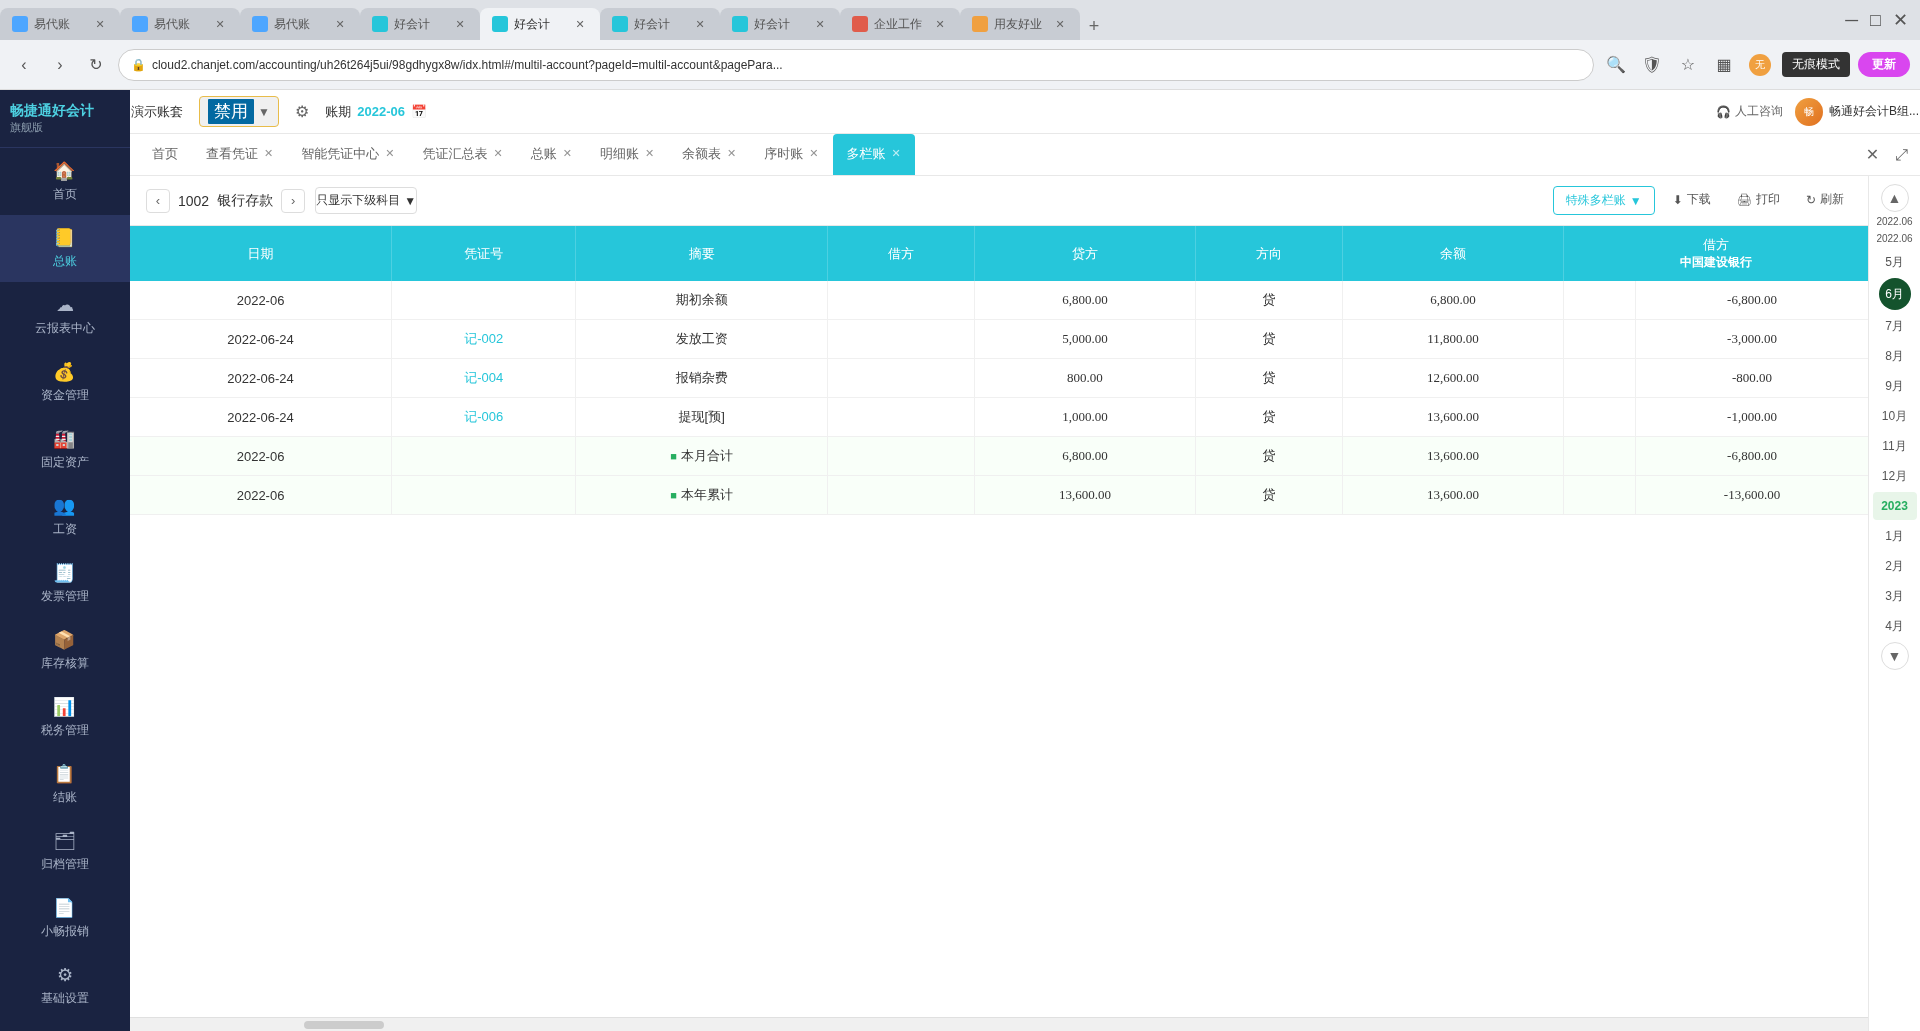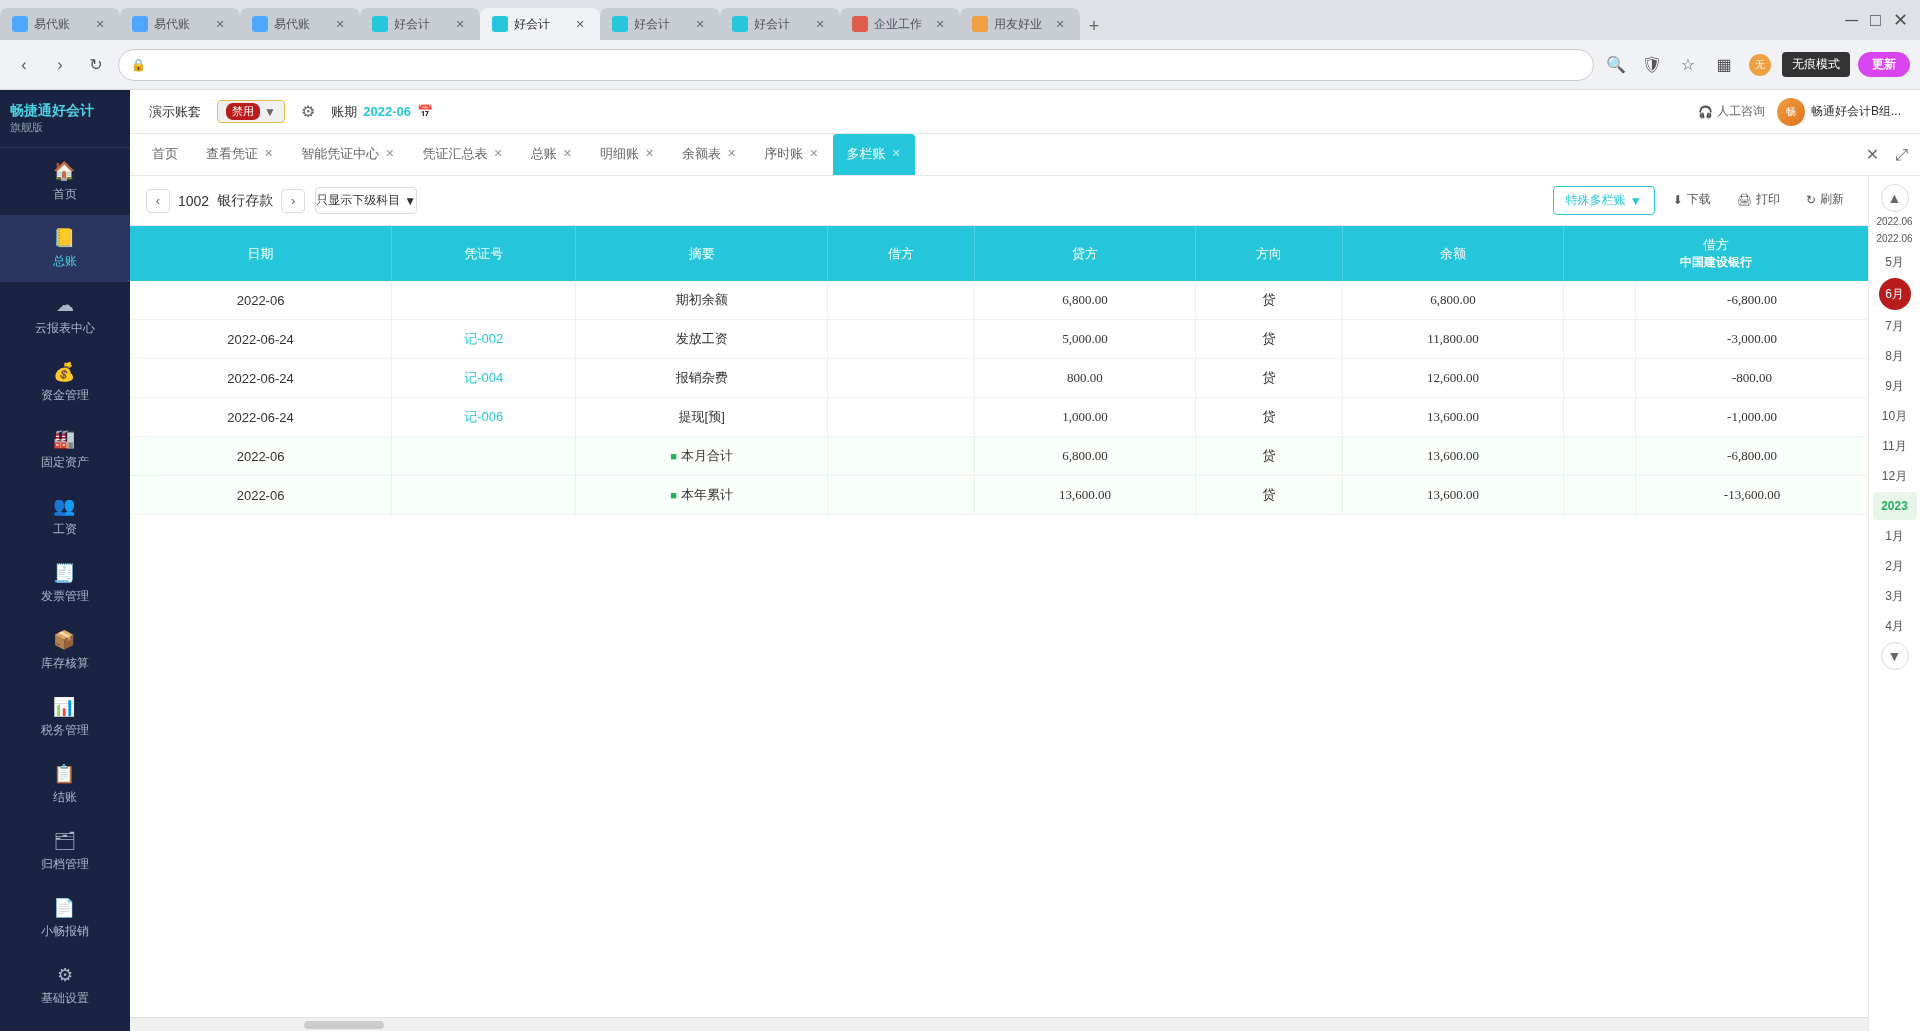"cloud2.chanjet.com/accounting/uh26t264j5" span.address-text { html: none -> <span>cloud2.chanjet.com/accounting/uh26t264j5ui/98gdhygx8w/idx.html#/multil-account?pageId=multil-account&amp;pagePara...</span> }
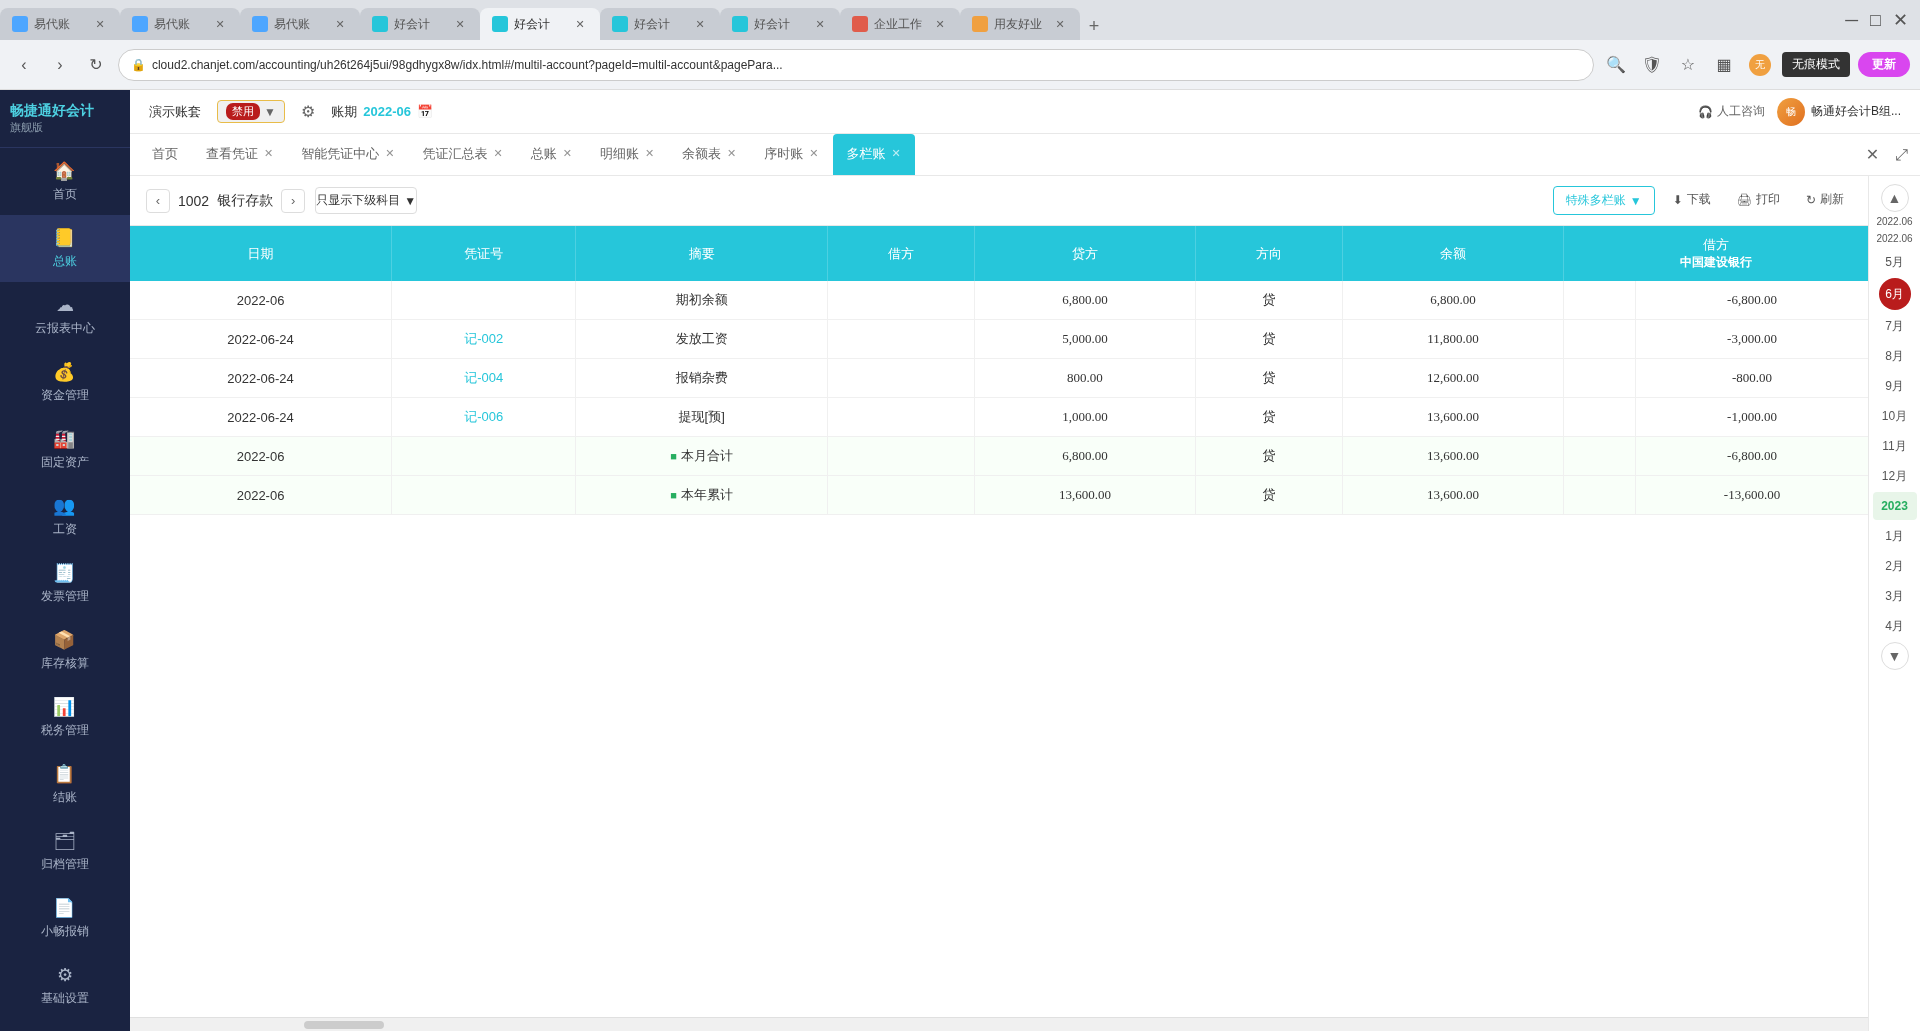"演示账套" .top-bar { padding: 0 19px -> 0 1px }
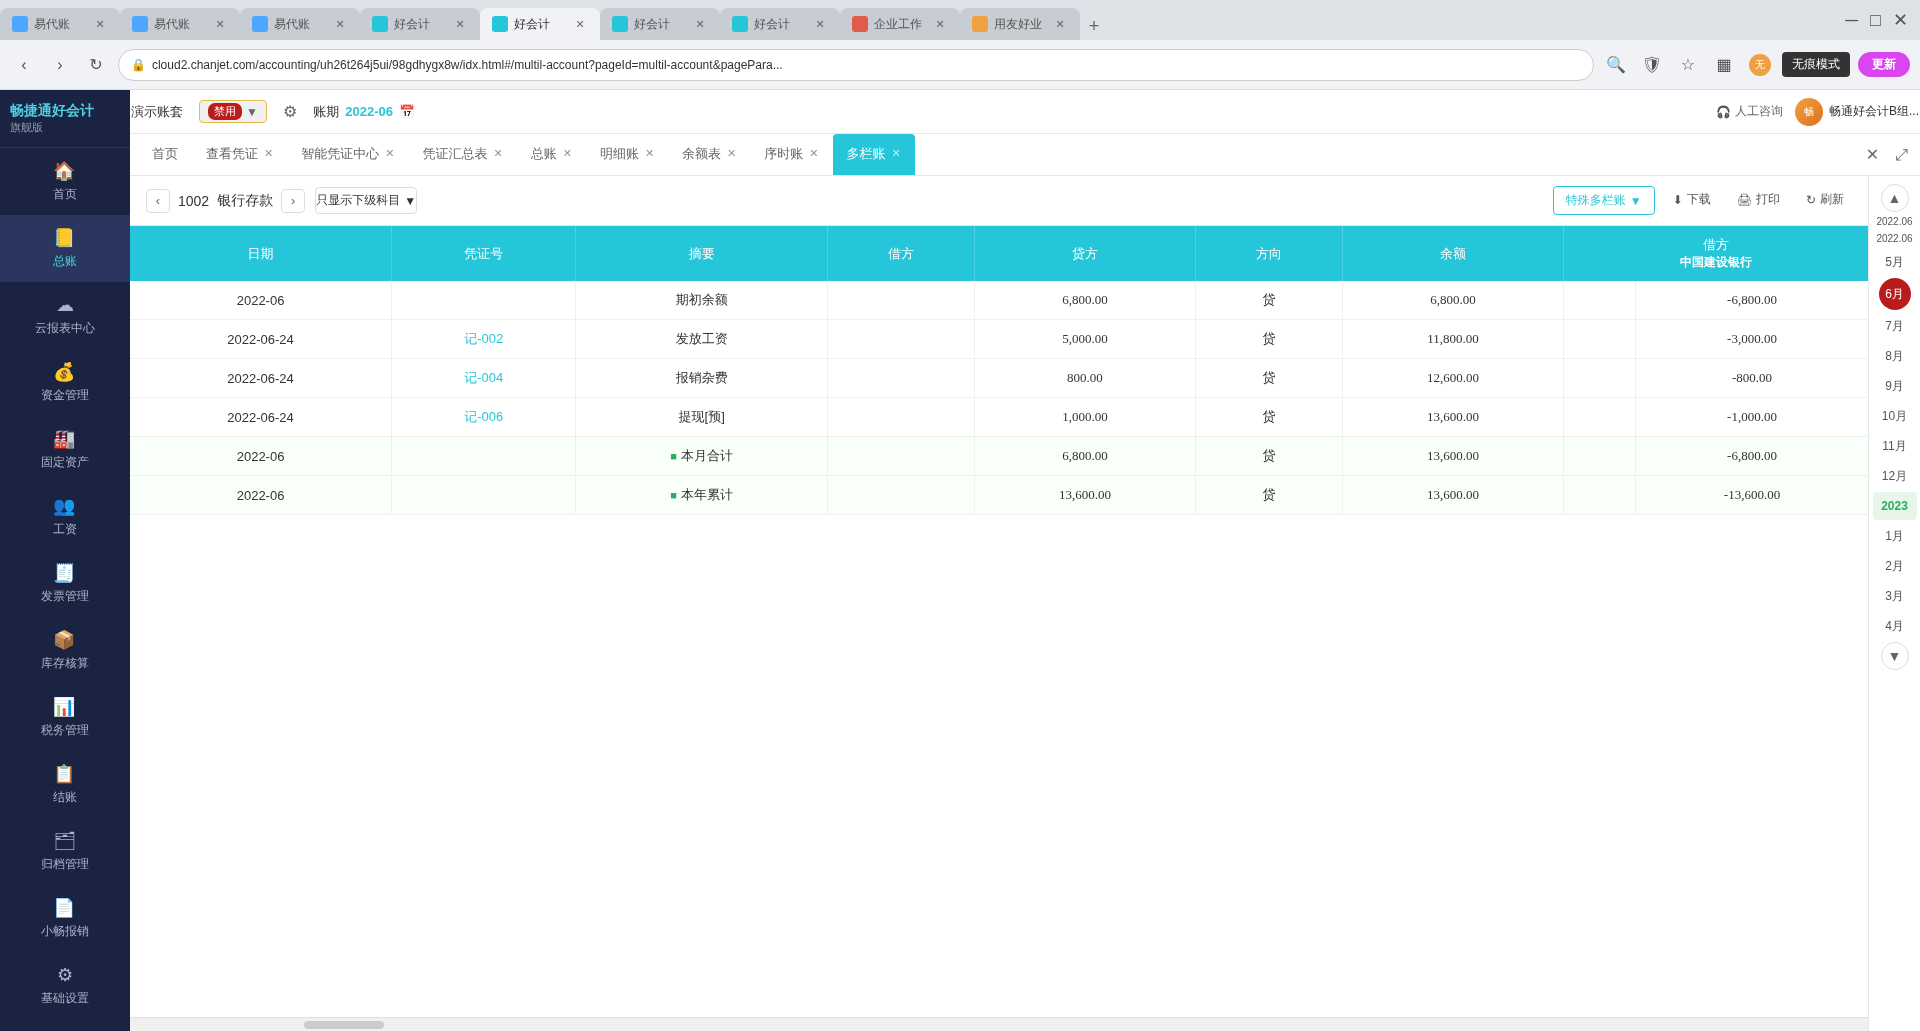"禁用" span { background: #b91c1c -> #0369a1; border-radius: 7px -> 1px; font-size: 11px -> 17px }
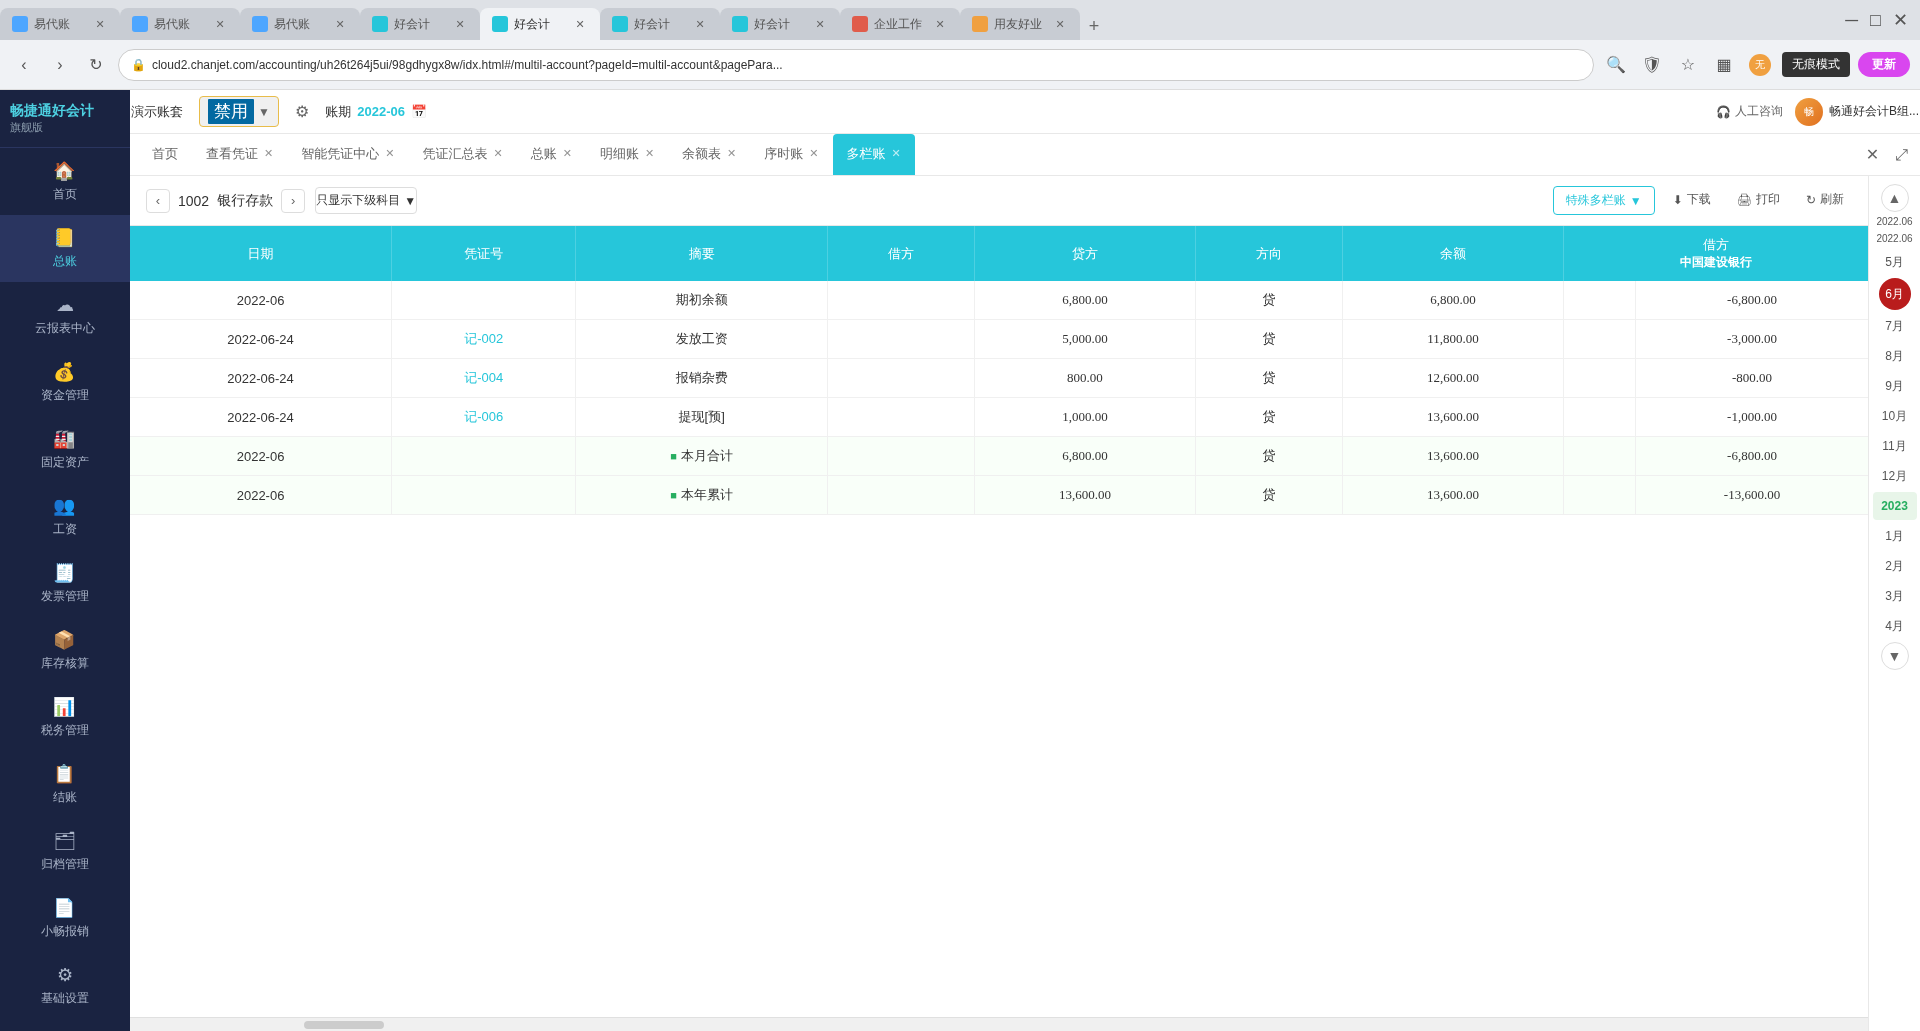"6月" div.month-item { background: #b91c1c -> #14532d }
